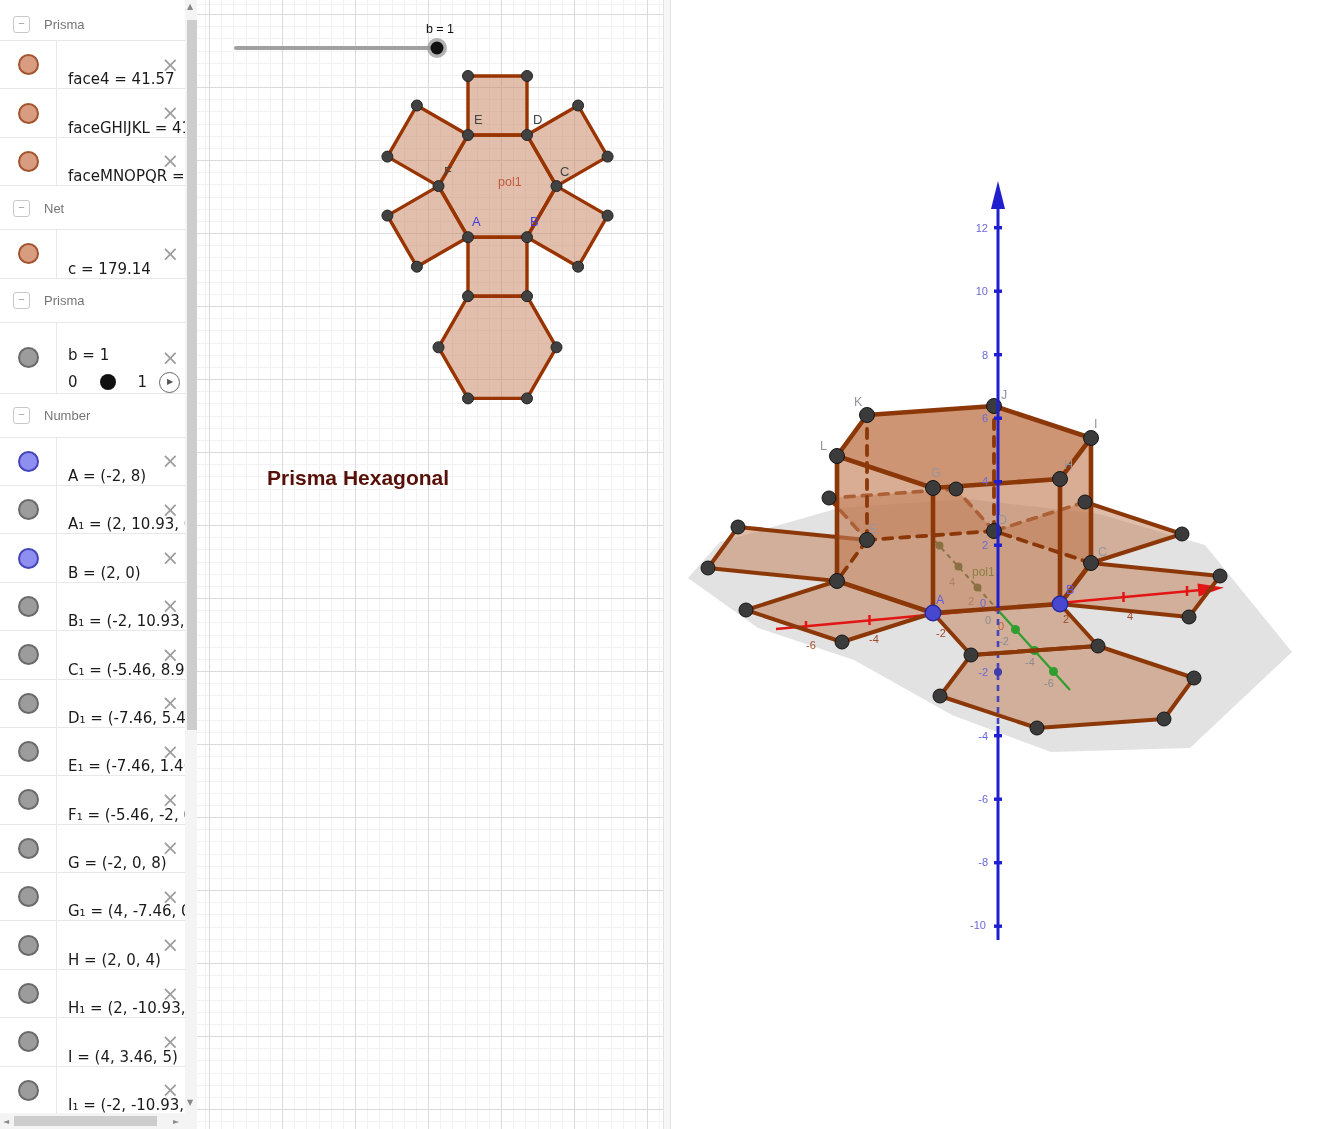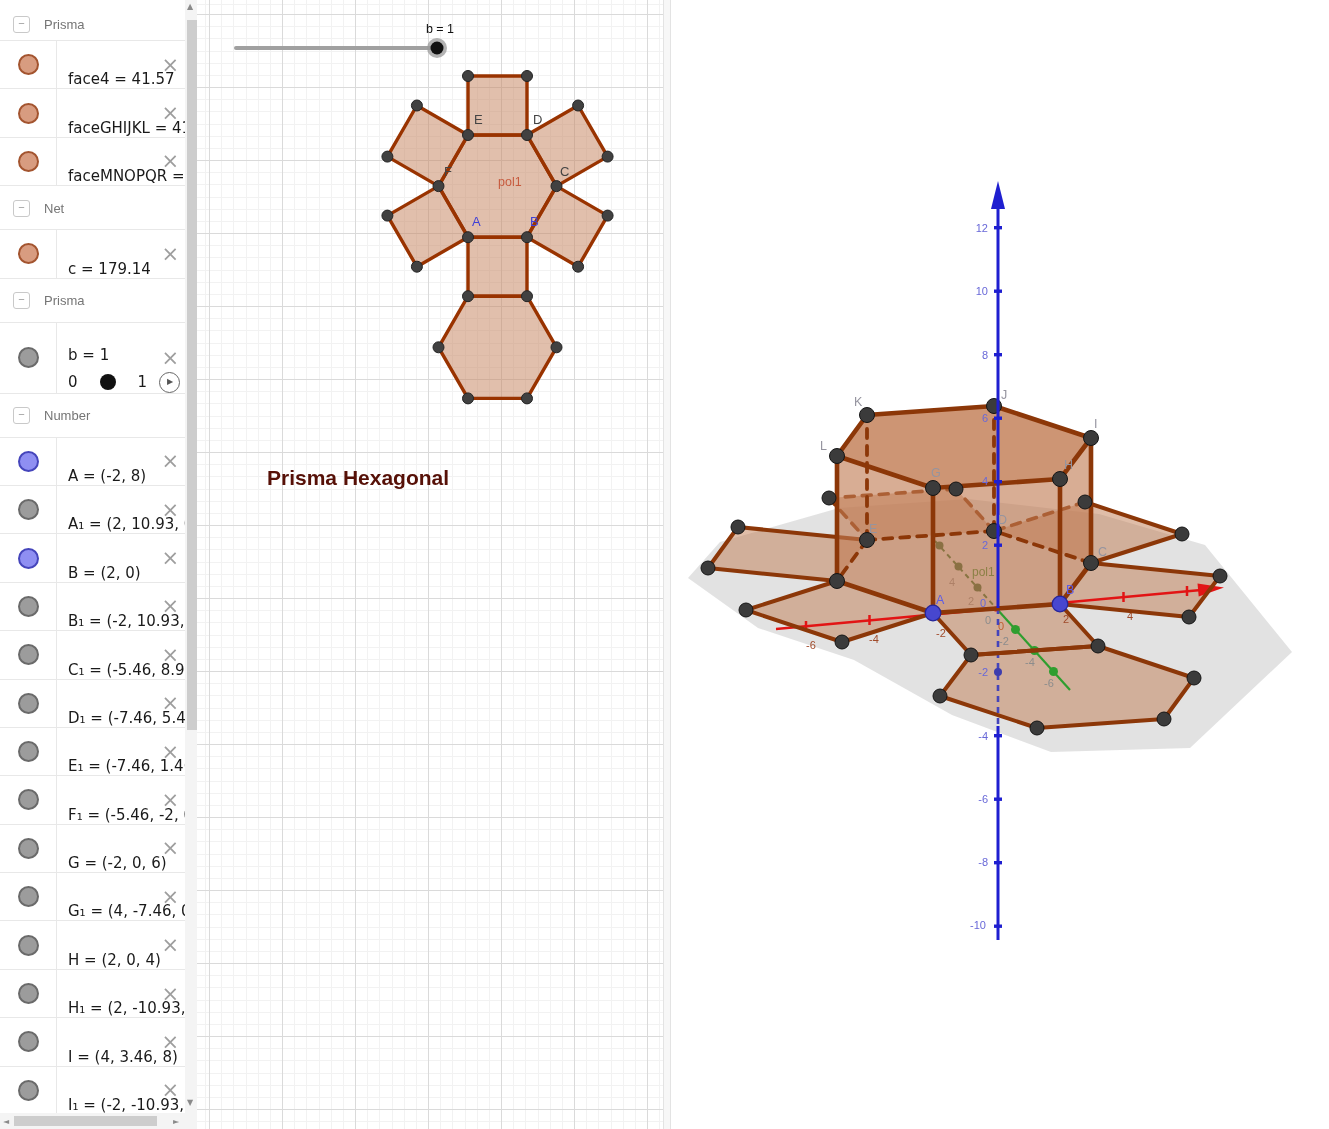"G = (-2, 0, 6)" div.cell-label { text: 6 -> 8 }
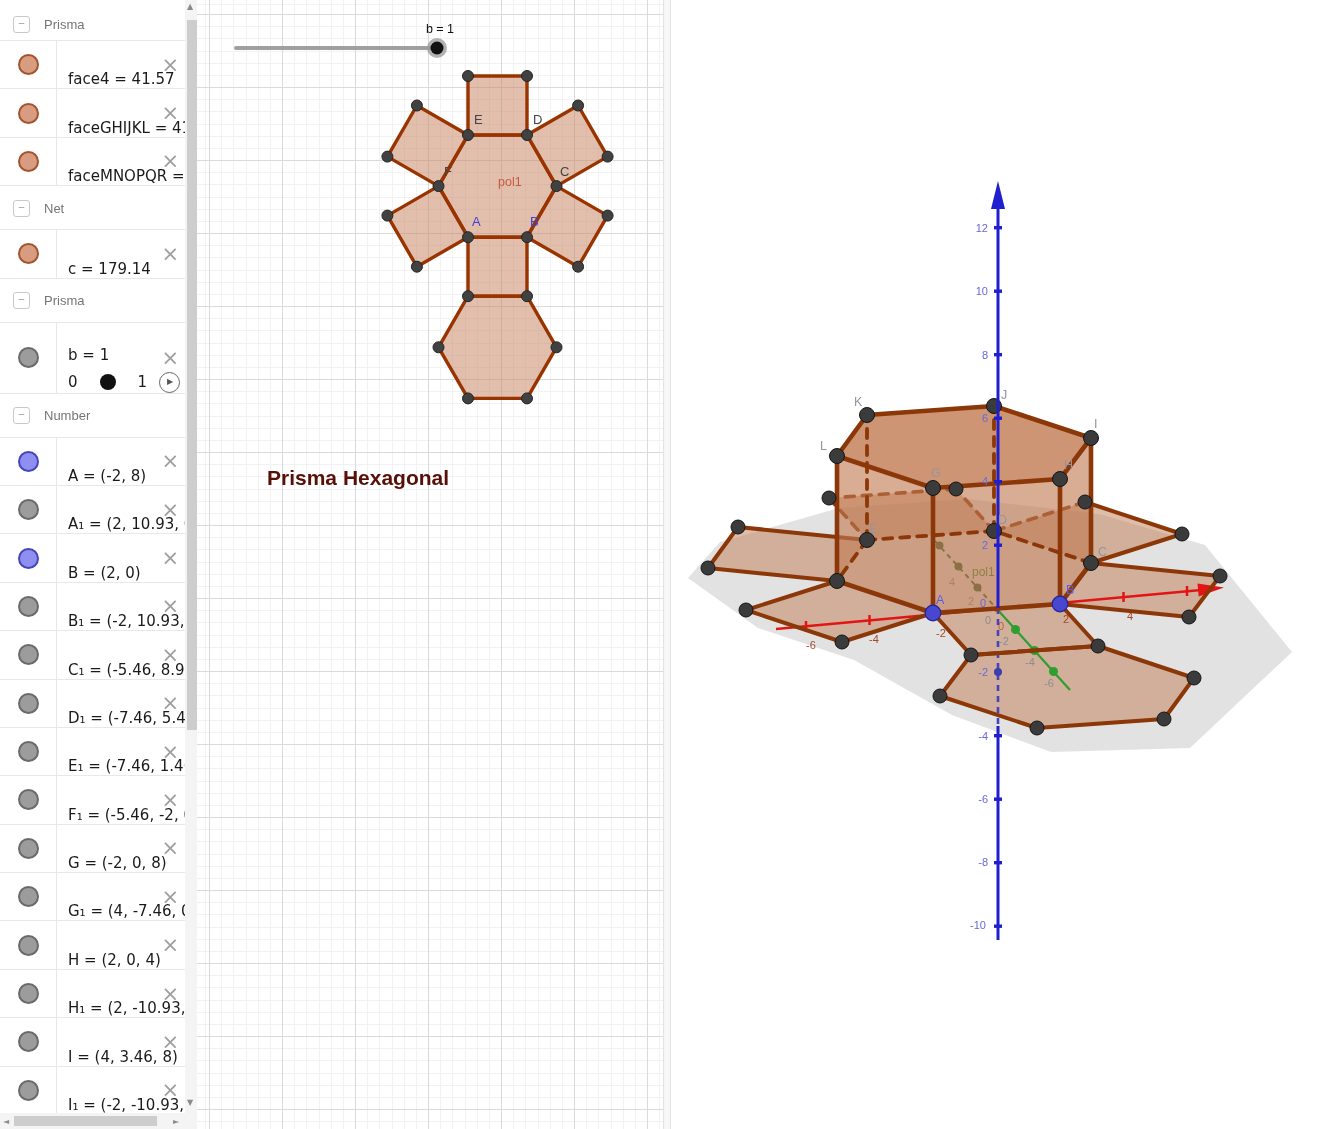"I = (4, 3.46, 8)" div.cell-label { text: 8 -> 5 }
